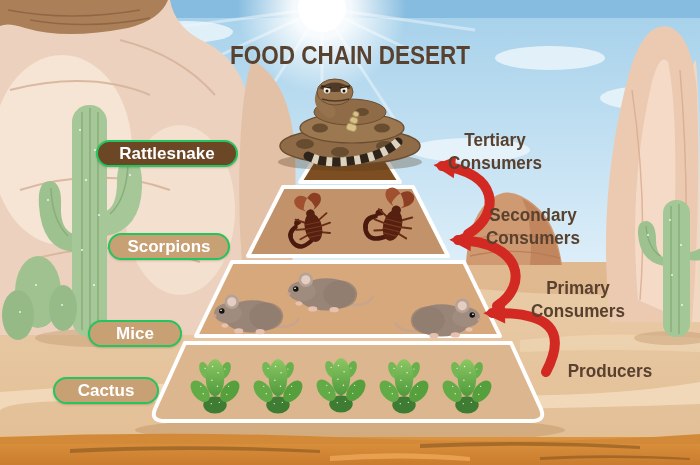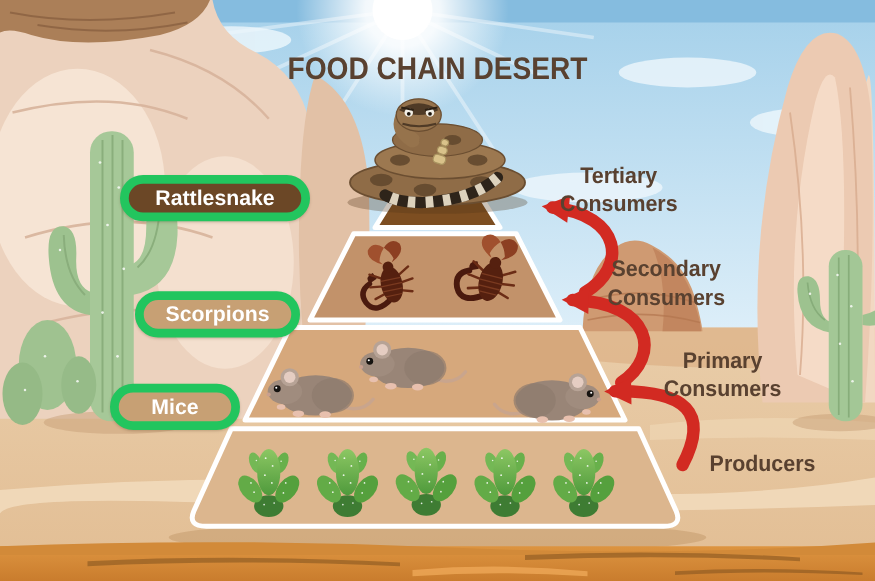"Rattlesnake" .pill { border: 7px solid #22c55e -> 2px solid #22c55e }
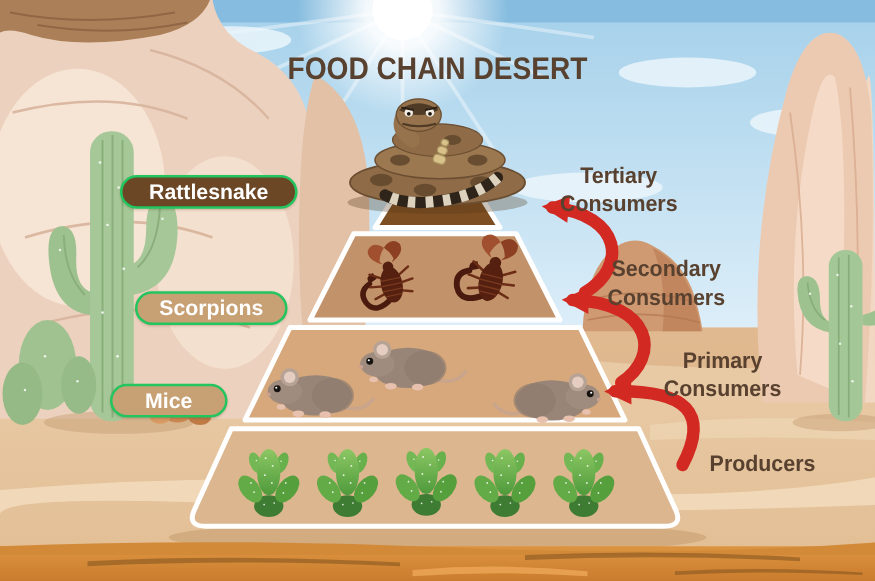"Mice" div.pill { top: 287px -> 300px }
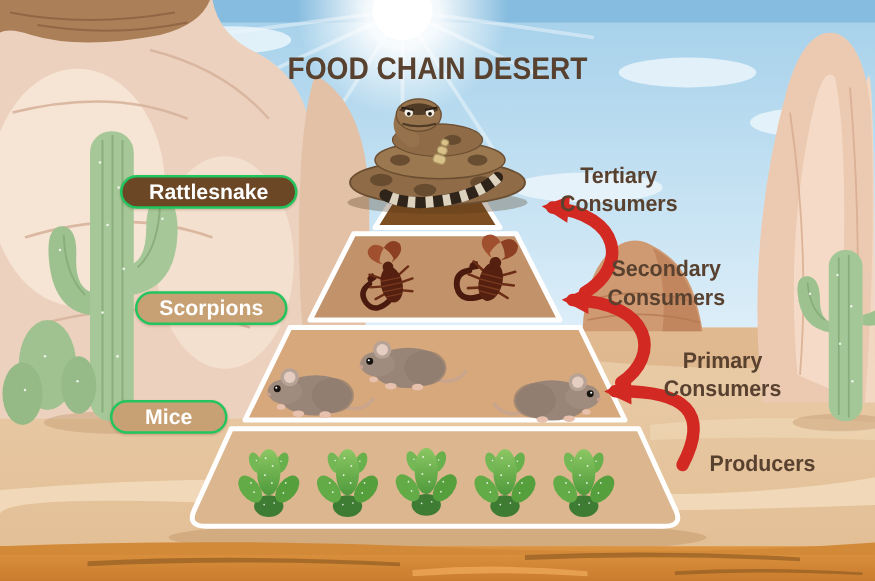"Cactus" div.pill { html: none -> <div>Cactus</div> }
